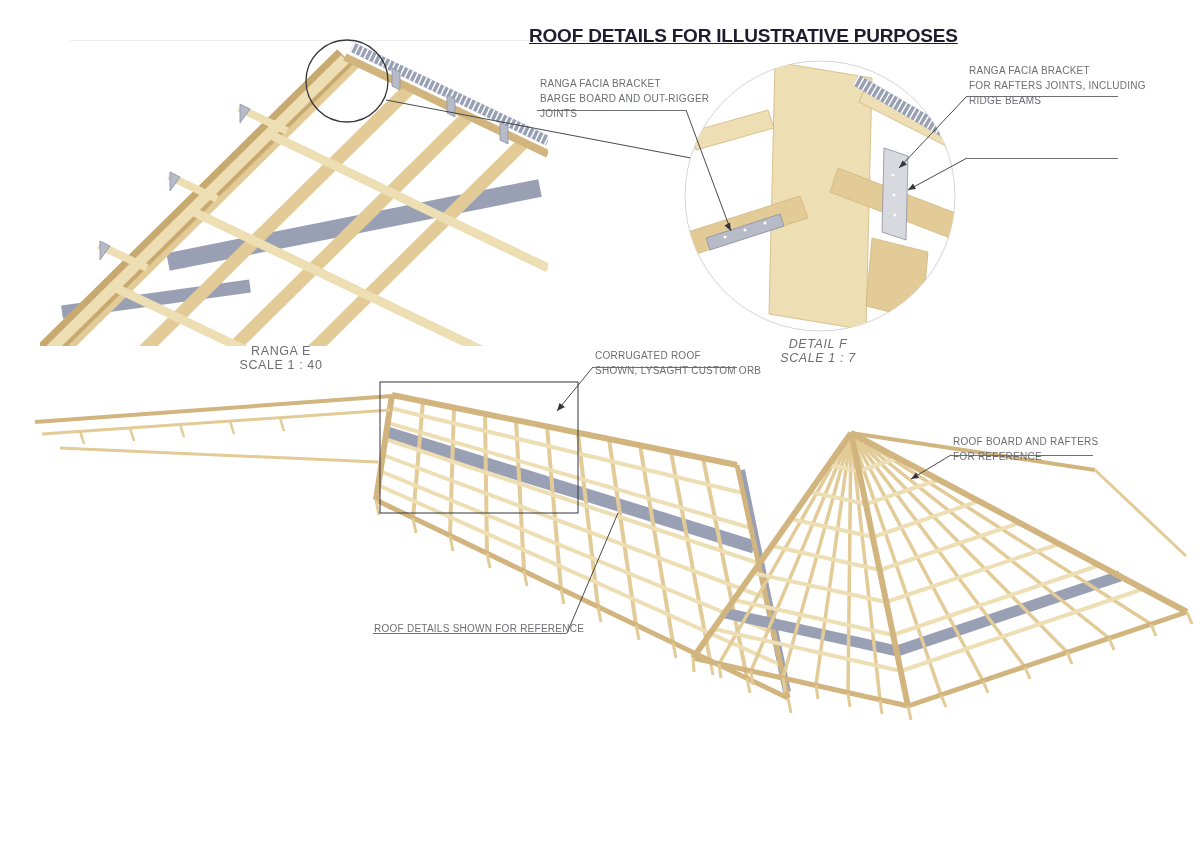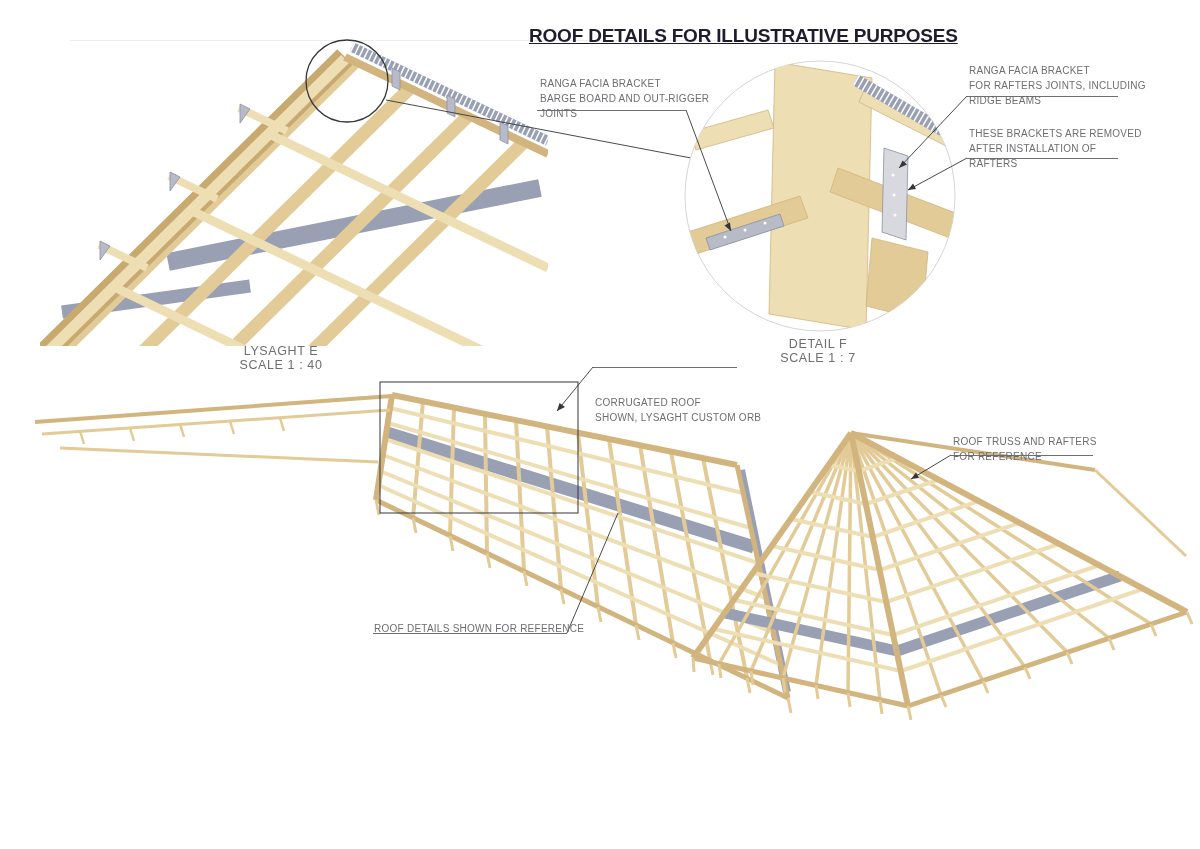"THESE BRACKETS ARE REMOVED" div.anno { html: <div>THESE BRACKETS ARE REMOVED AFTER INSTALLATION OF RAFTERS</div> -> none }
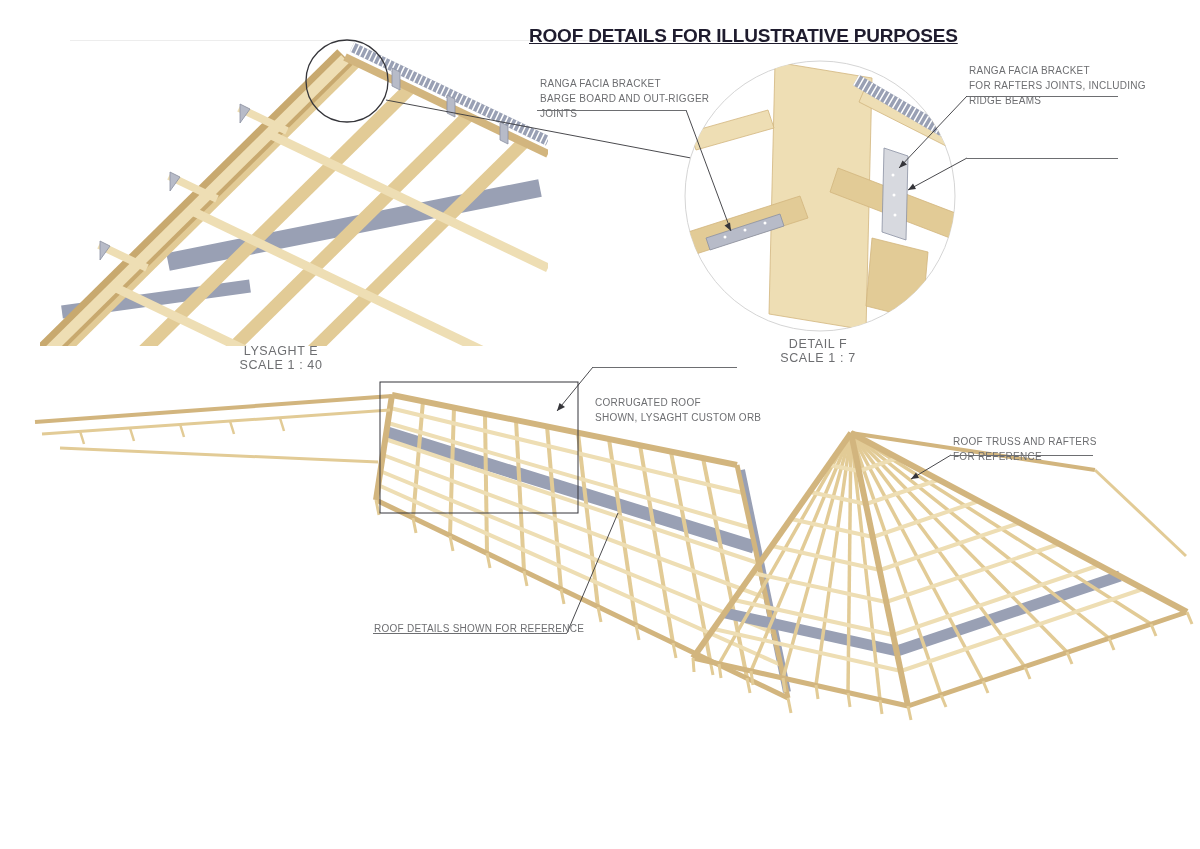"LYSAGHT E" span { text: LYSAGHT -> RANGA }
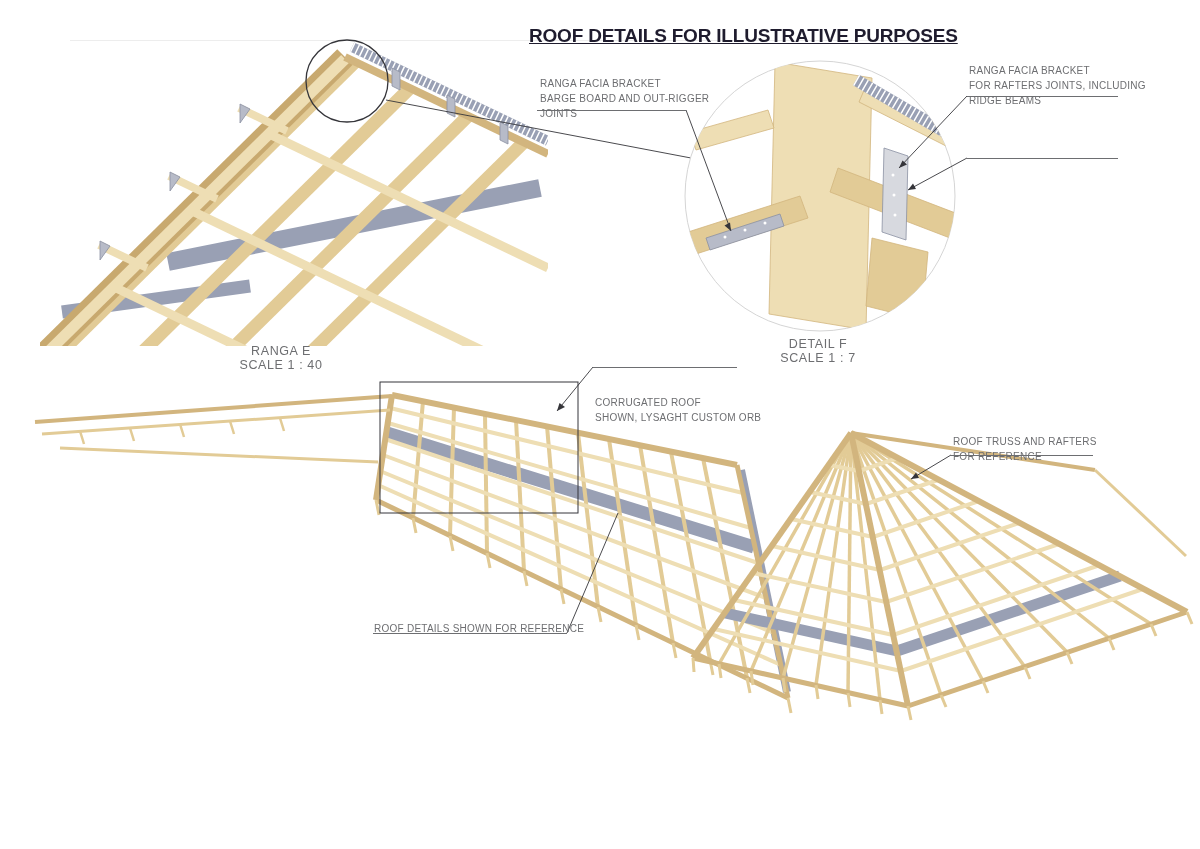"DETAIL F" div.detail-title { font-style: none -> italic }
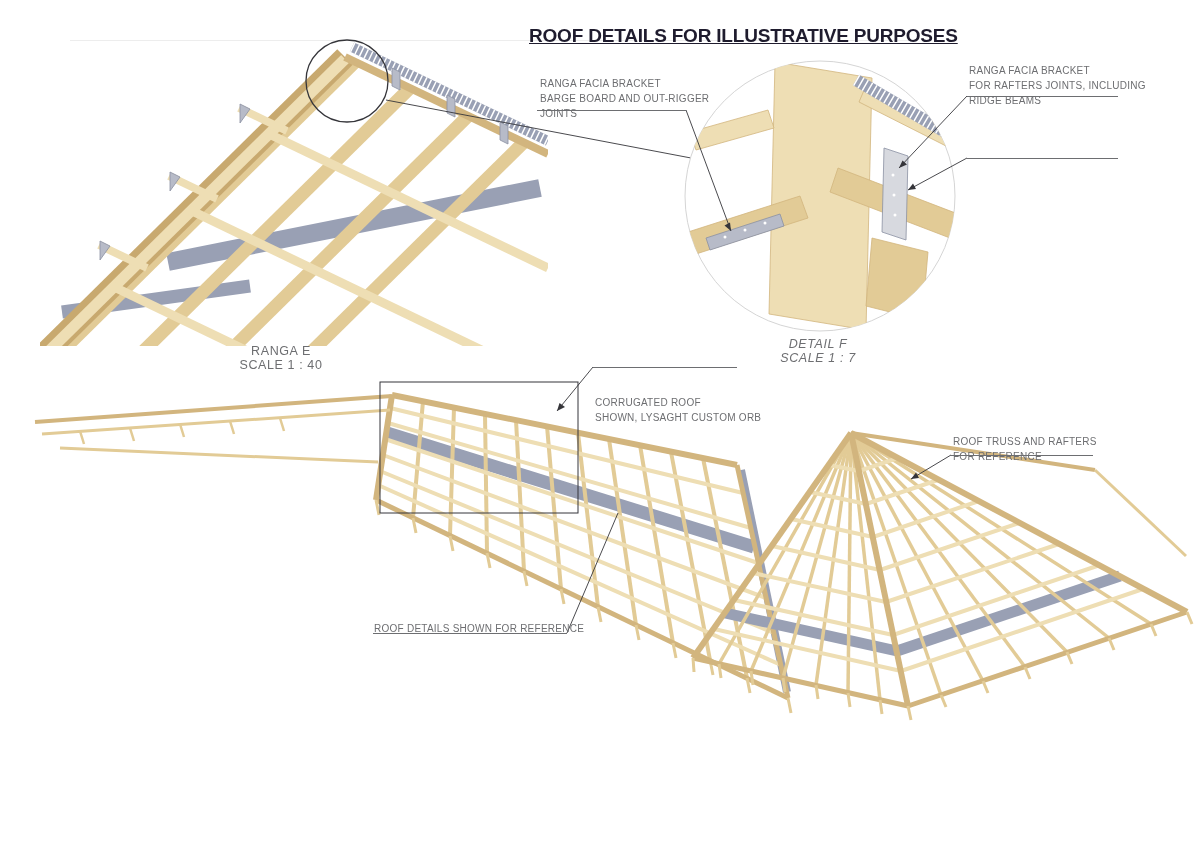"CORRUGATED ROOF" div.anno { margin-top: 47px -> none }
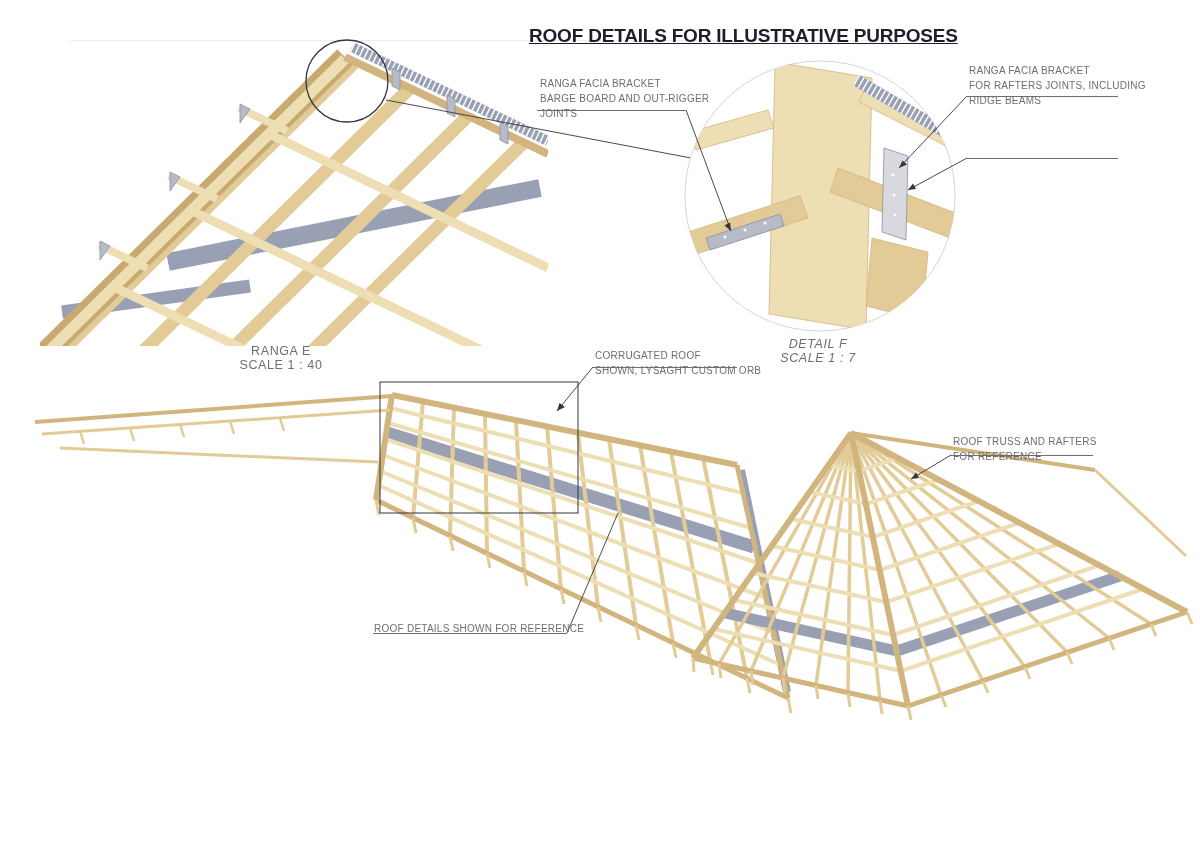"ROOF TRUSS AND RAFTERS" div.anno { text: TRUSS -> BOARD }
